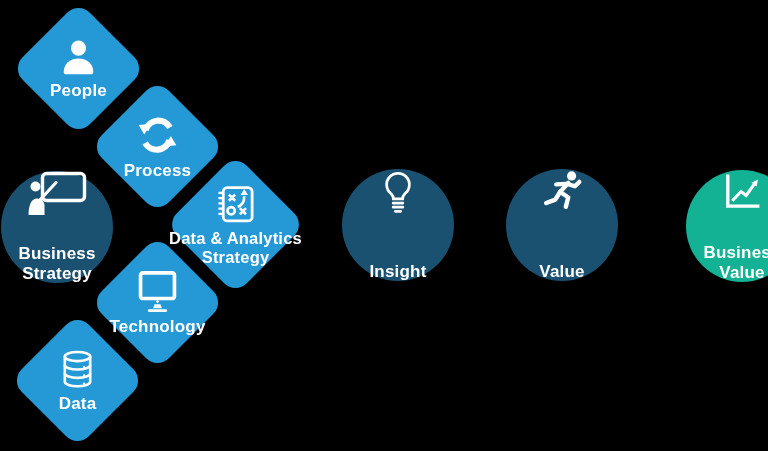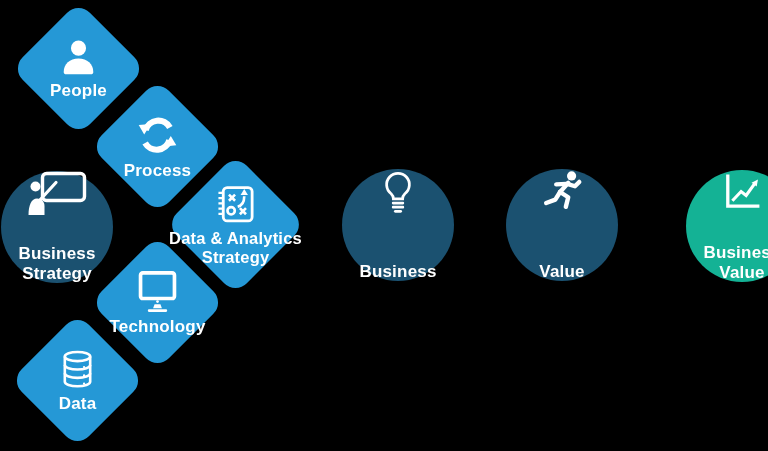"Business" div.node-label { text: Business -> Insight }
